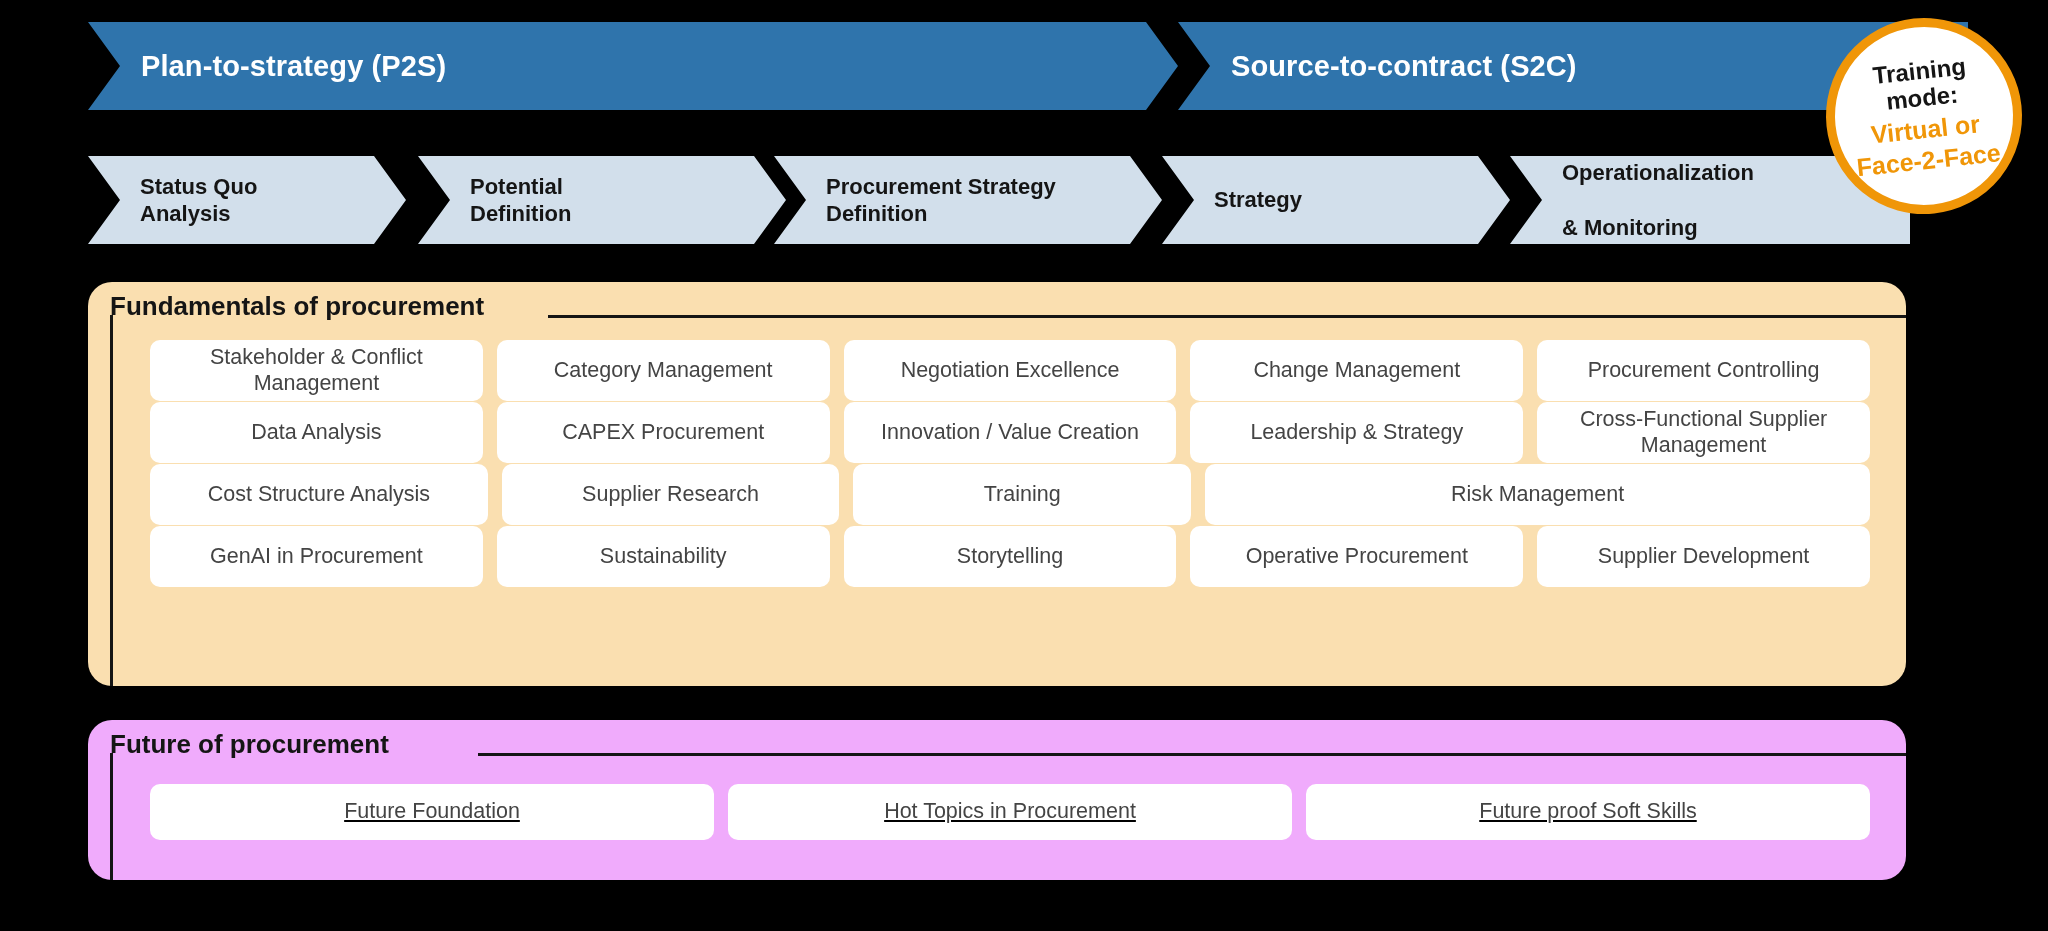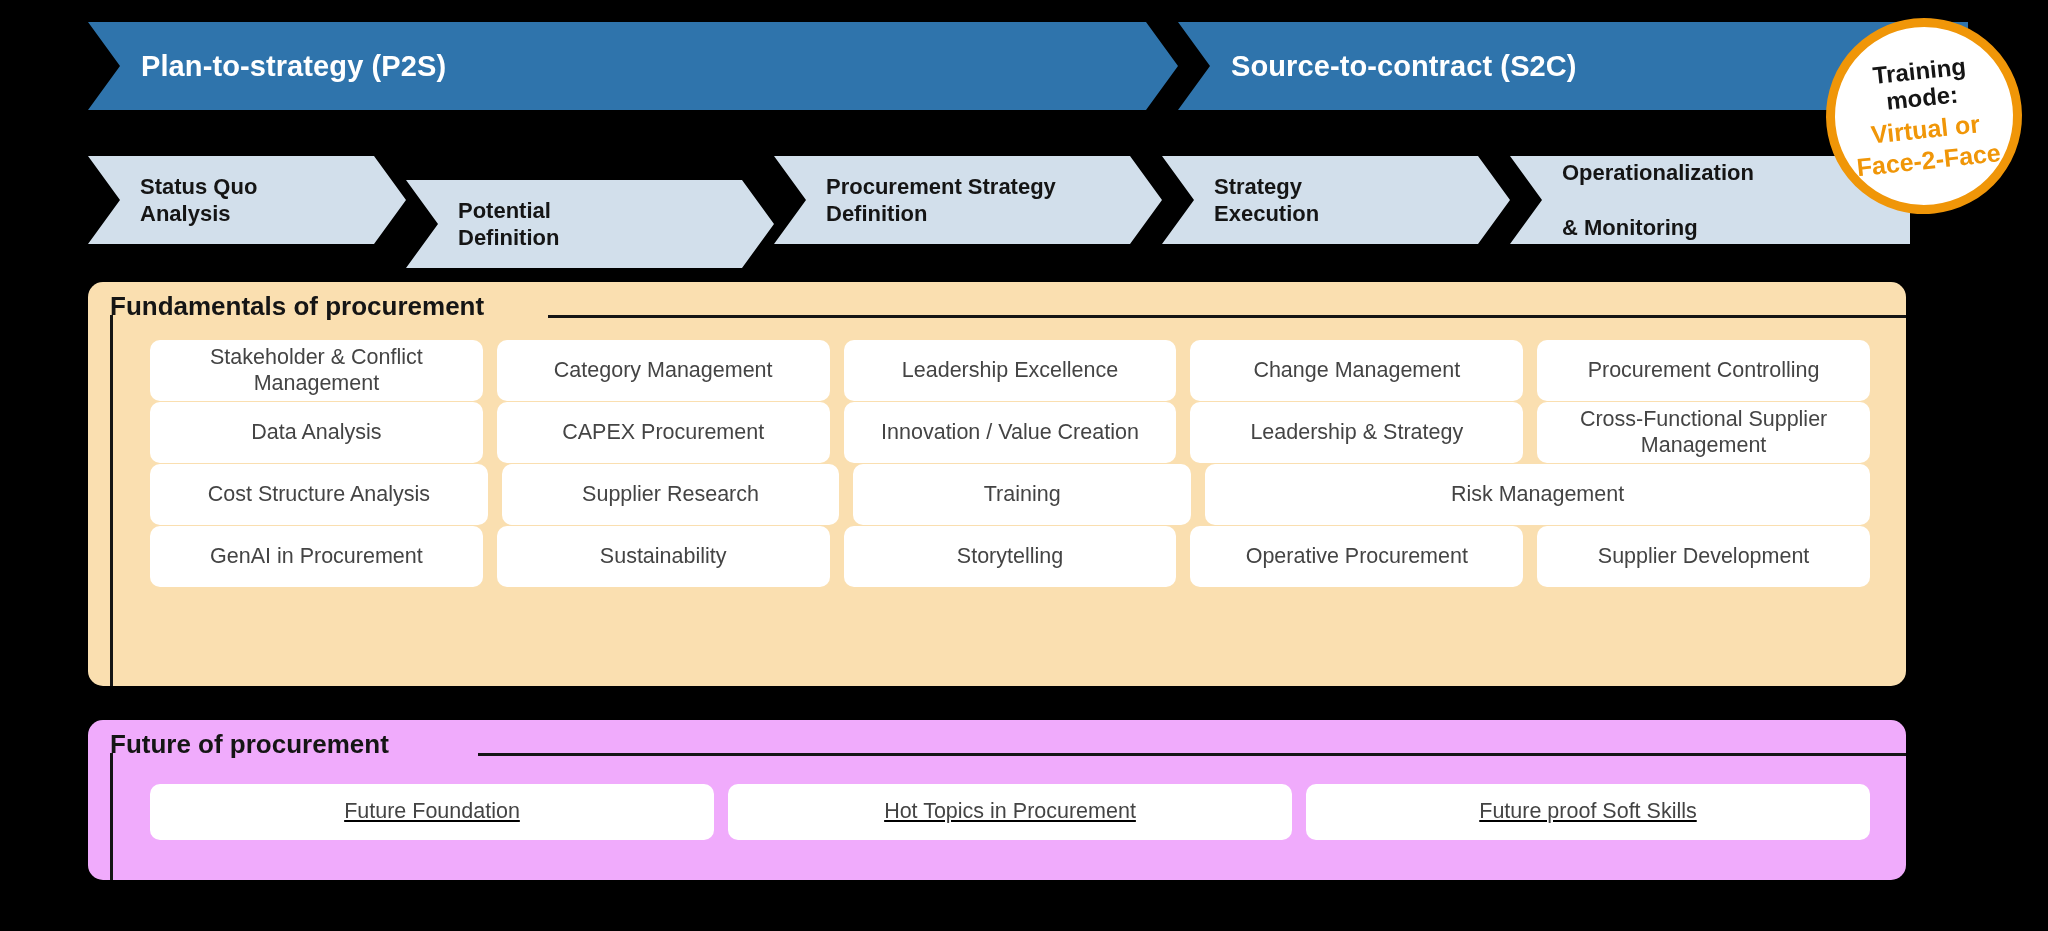"Potential" div.phase { left: 406px -> 418px; margin-top: 24px -> none }
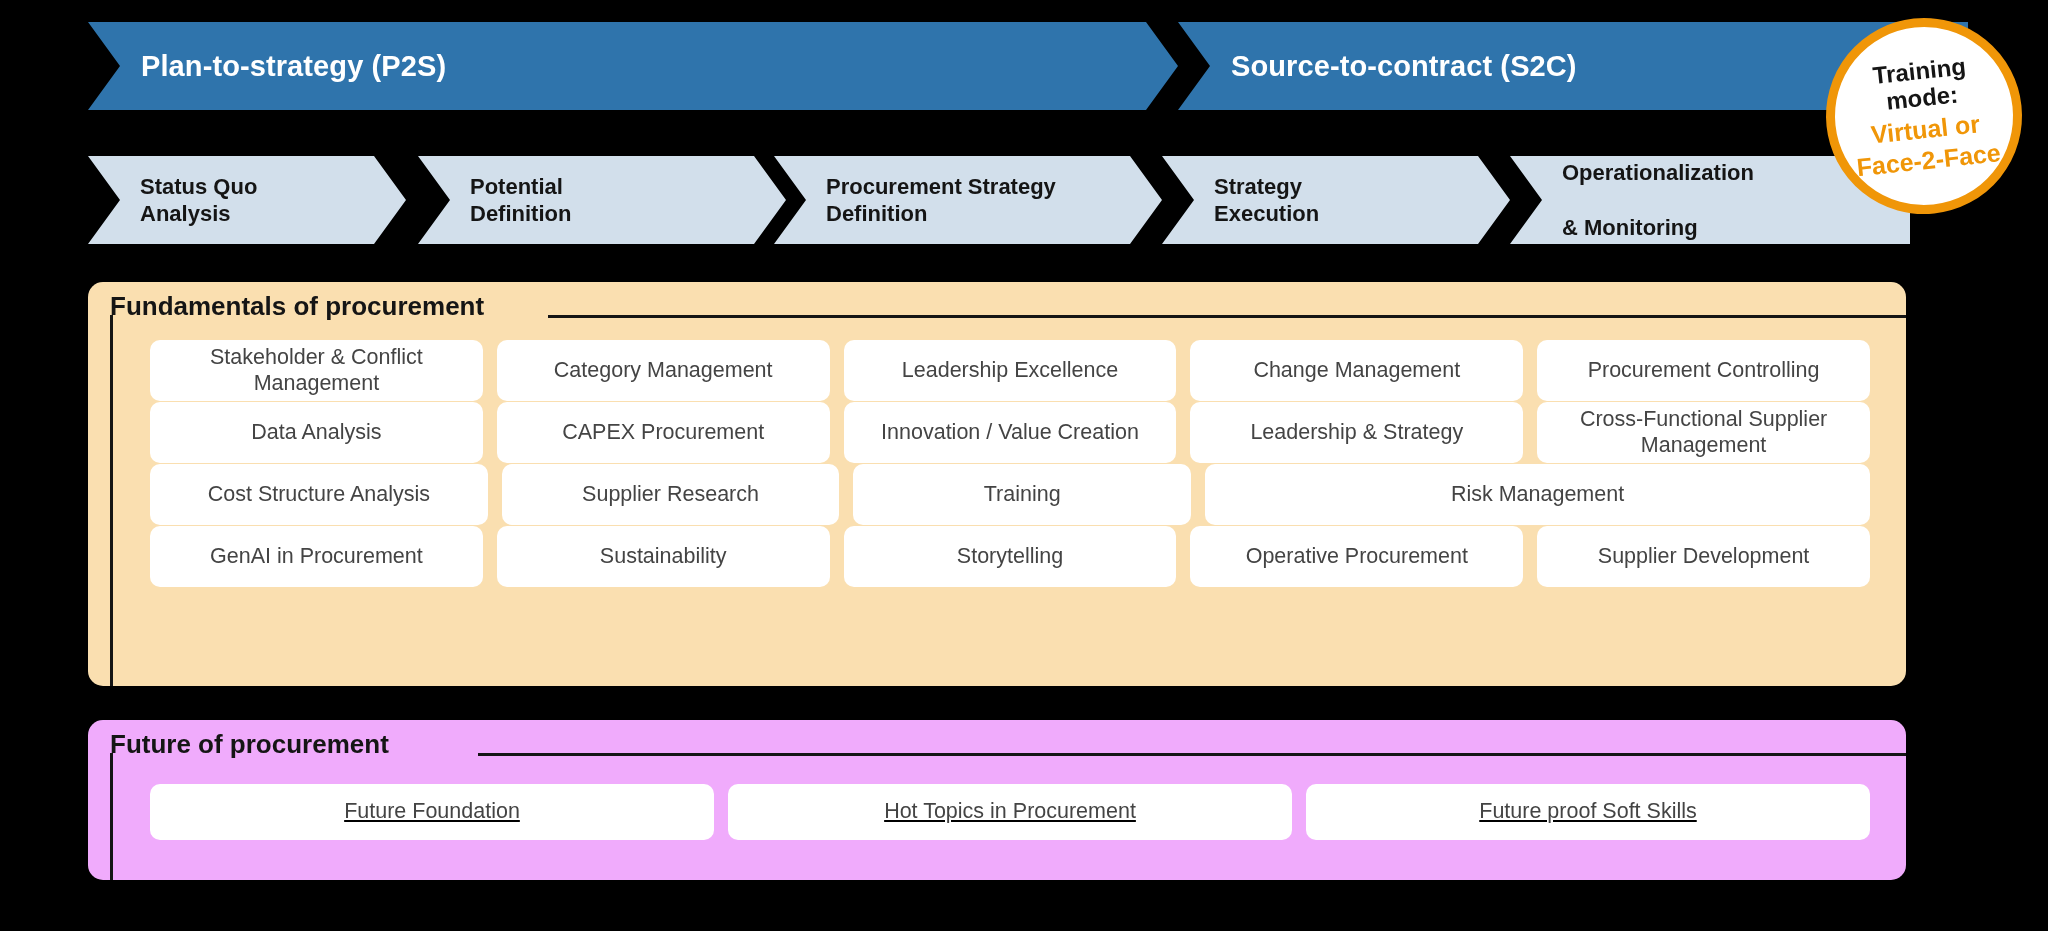"Execution" span.phase-line { html: <span>Execution</span> -> none }
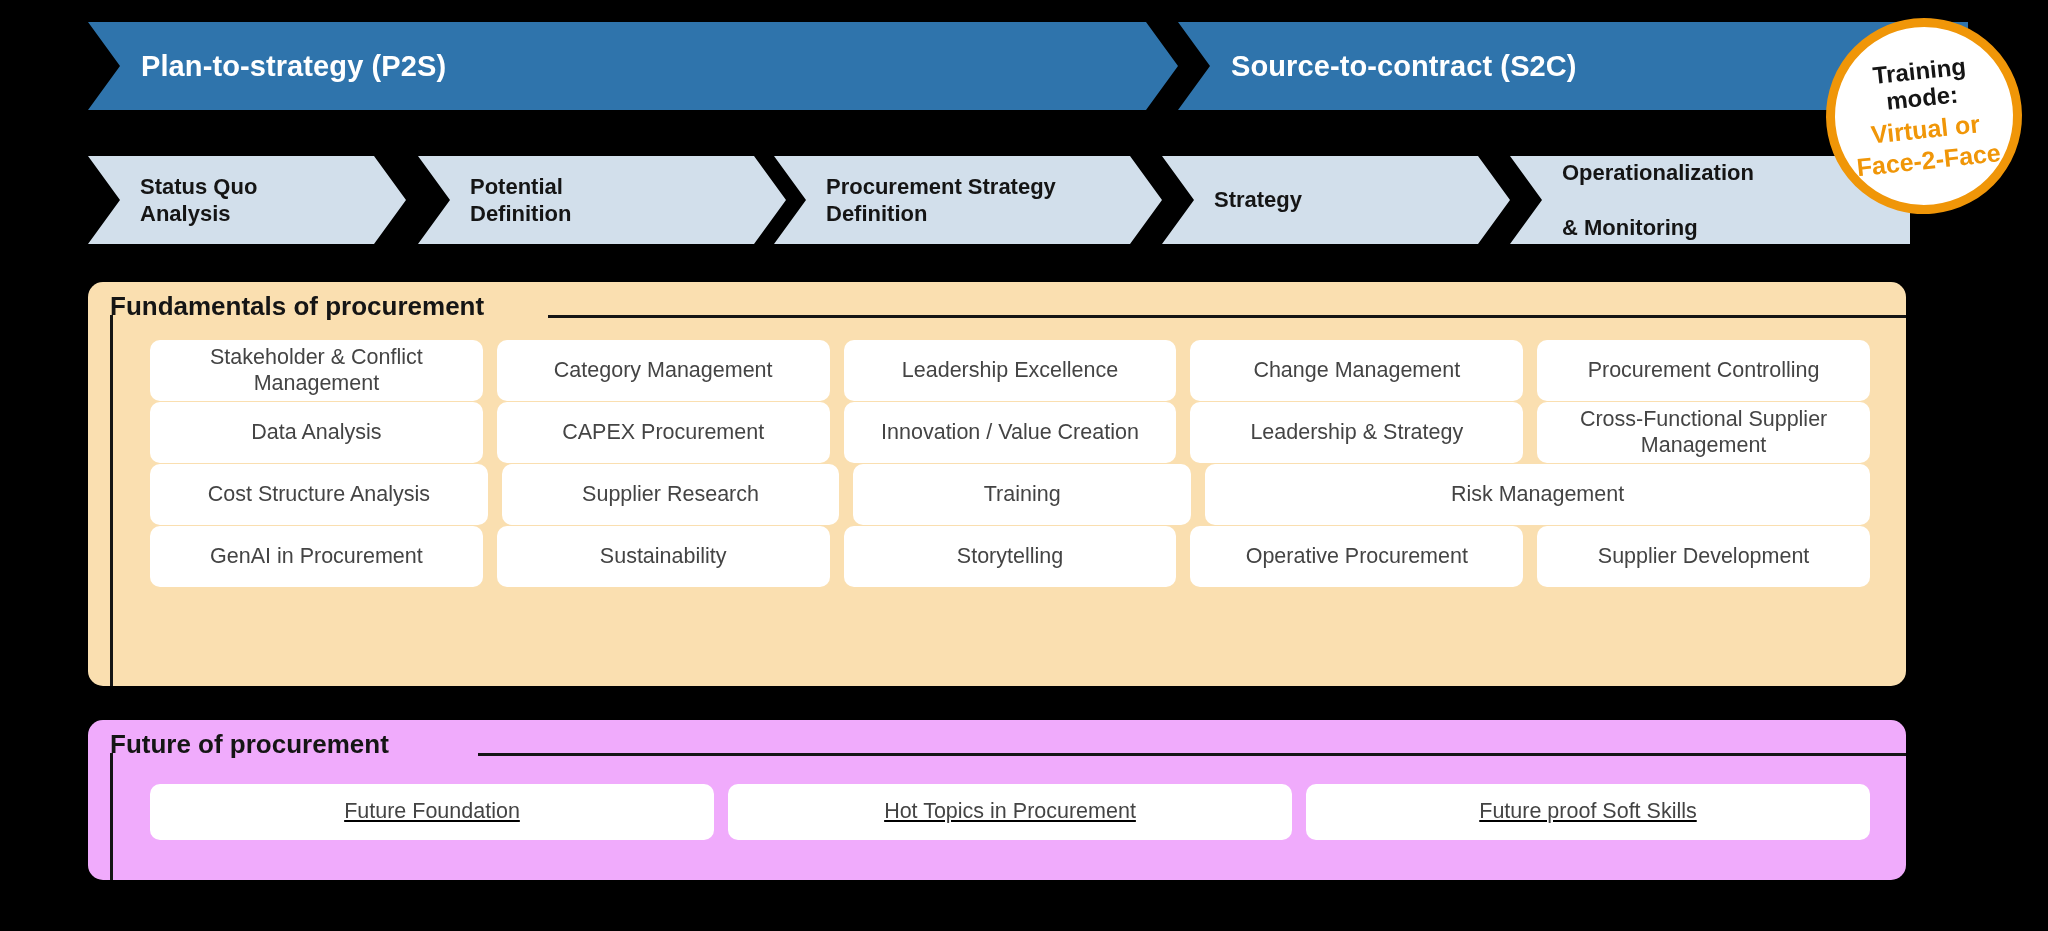"Fundamentals of procurement" .panel { border-radius: 15px -> 24px }
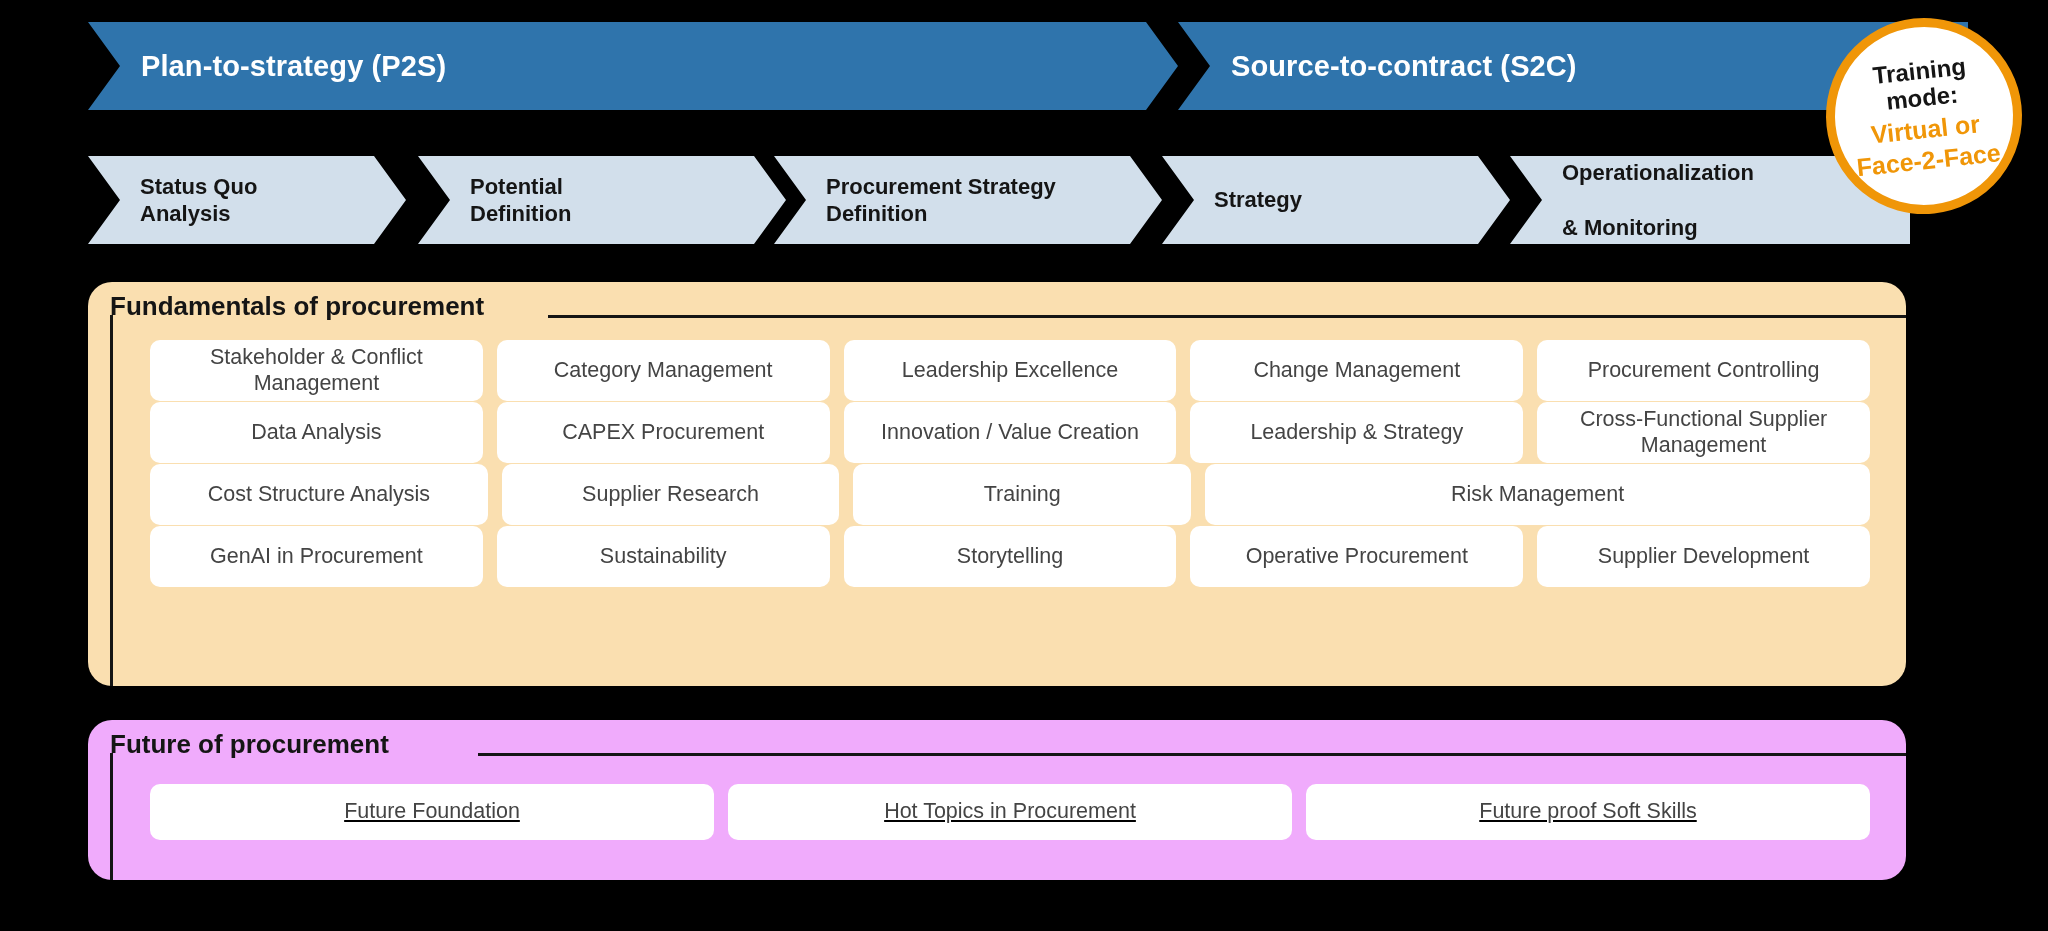"Leadership Excellence" div.chip { text: Leadership -> Negotiation }
